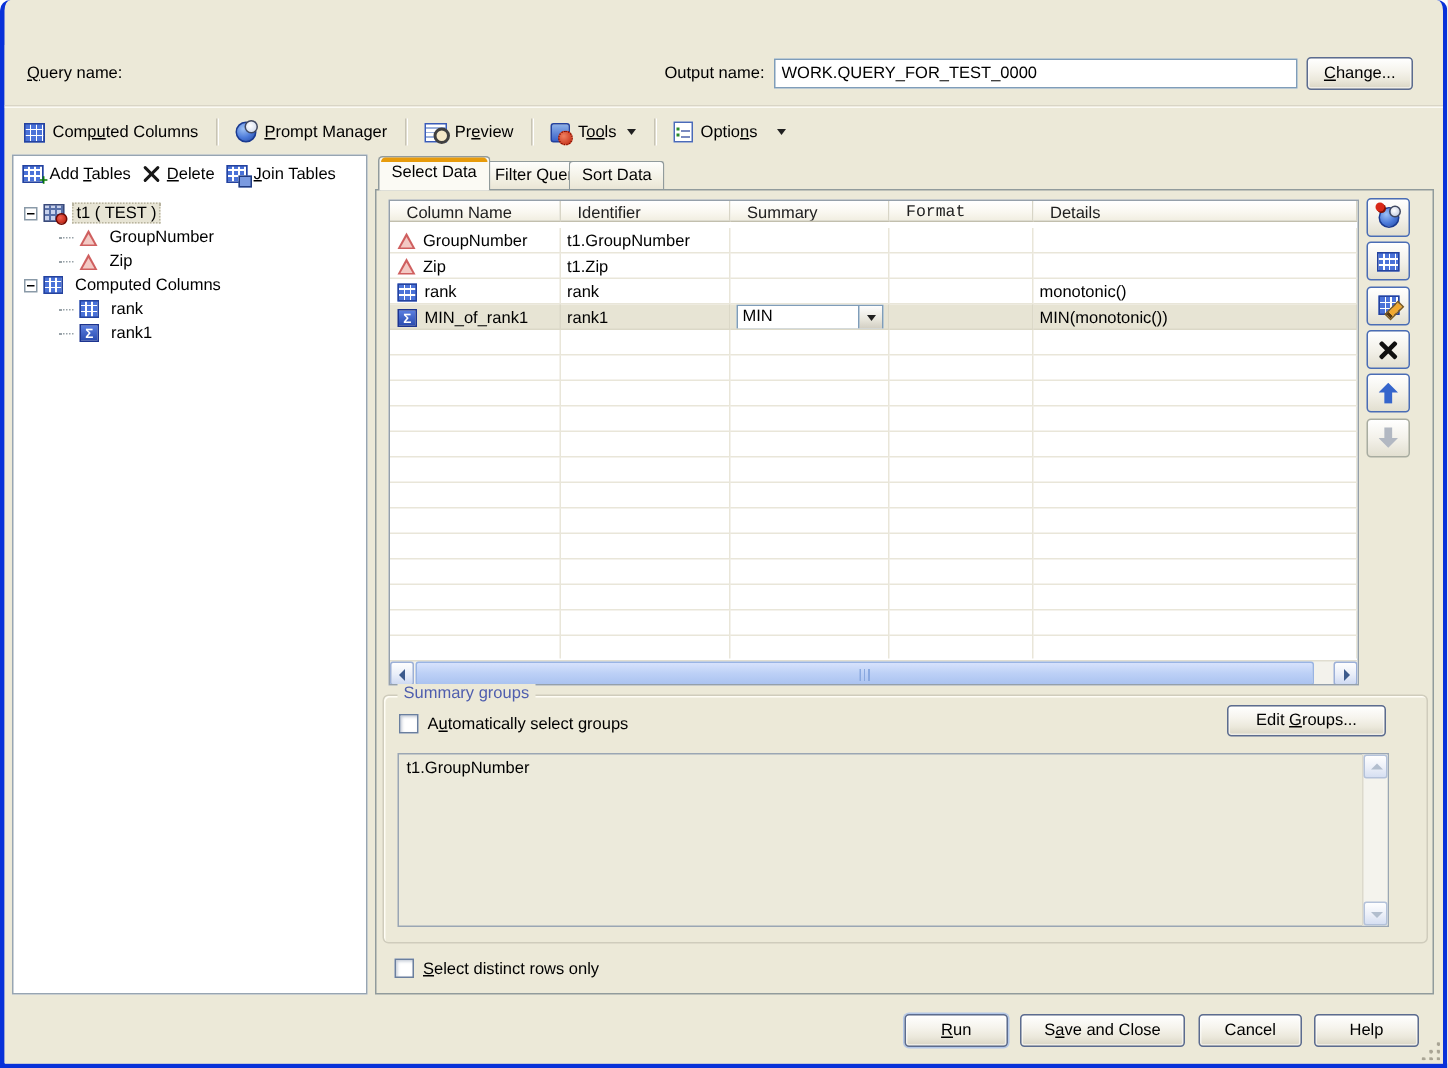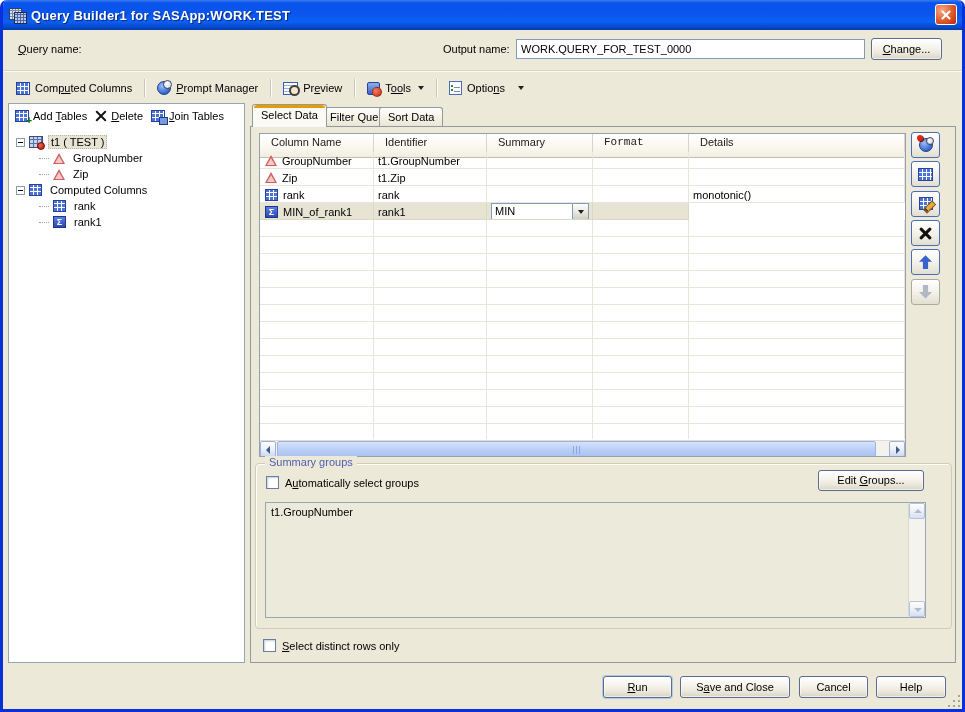"Query Builder1 for SASApp:WORK.TEST" div.titlebar { html: <div> <span></span> <span>Query Builder1 for SASApp:WORK.TEST</span> <span></span> </div> -> none }
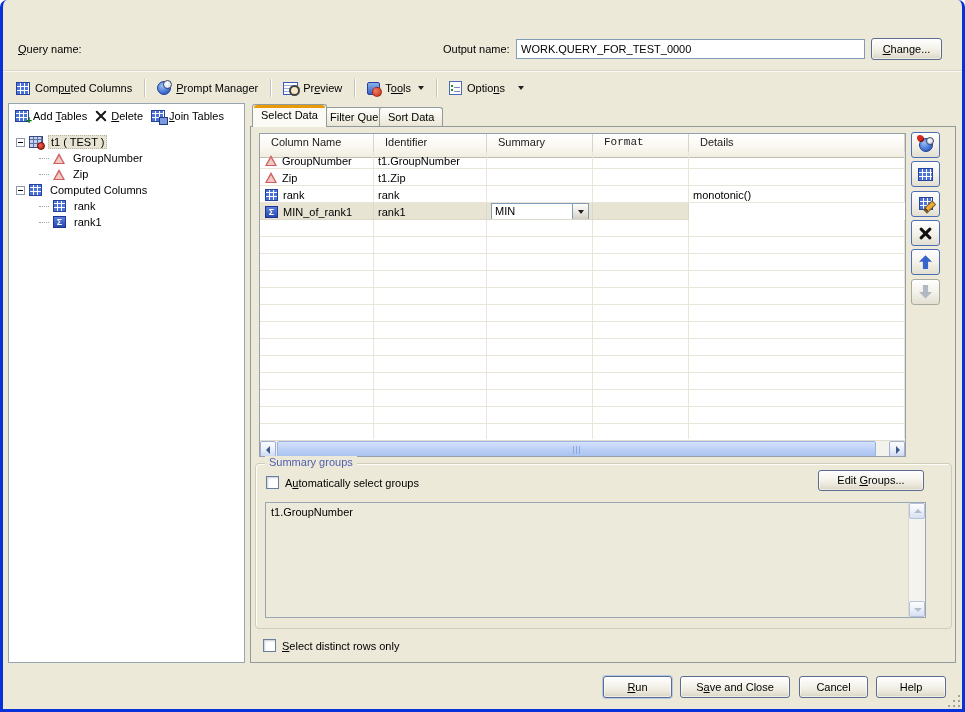"Column Name" #grid-header { height: 24px -> 14px }
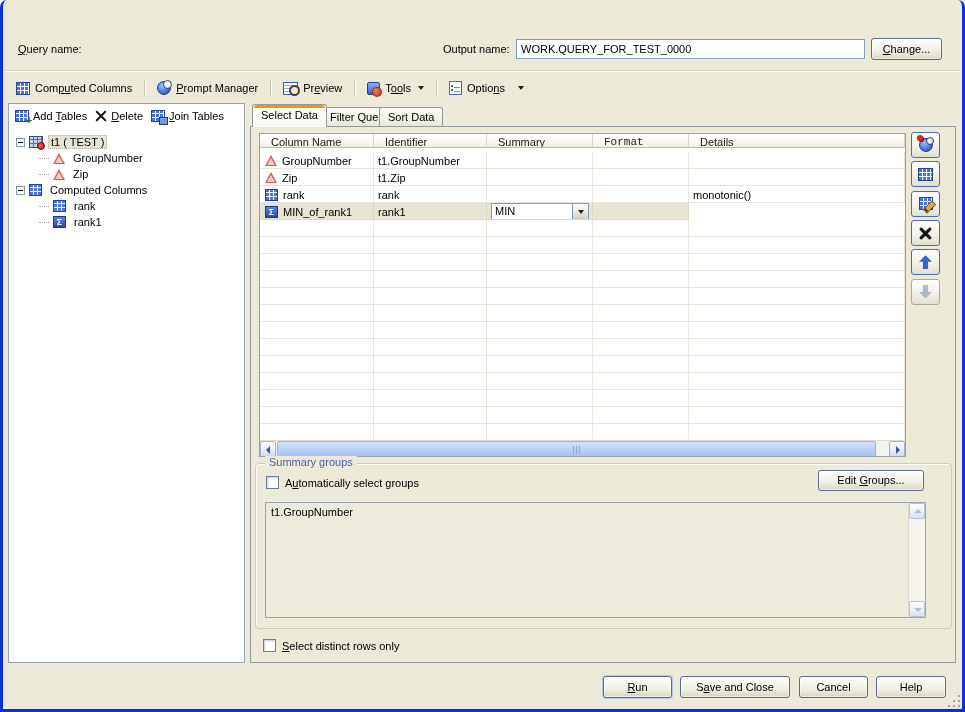"MIN(monotonic())" div.gcell { html: none -> <div>MIN(monotonic())</div> }
